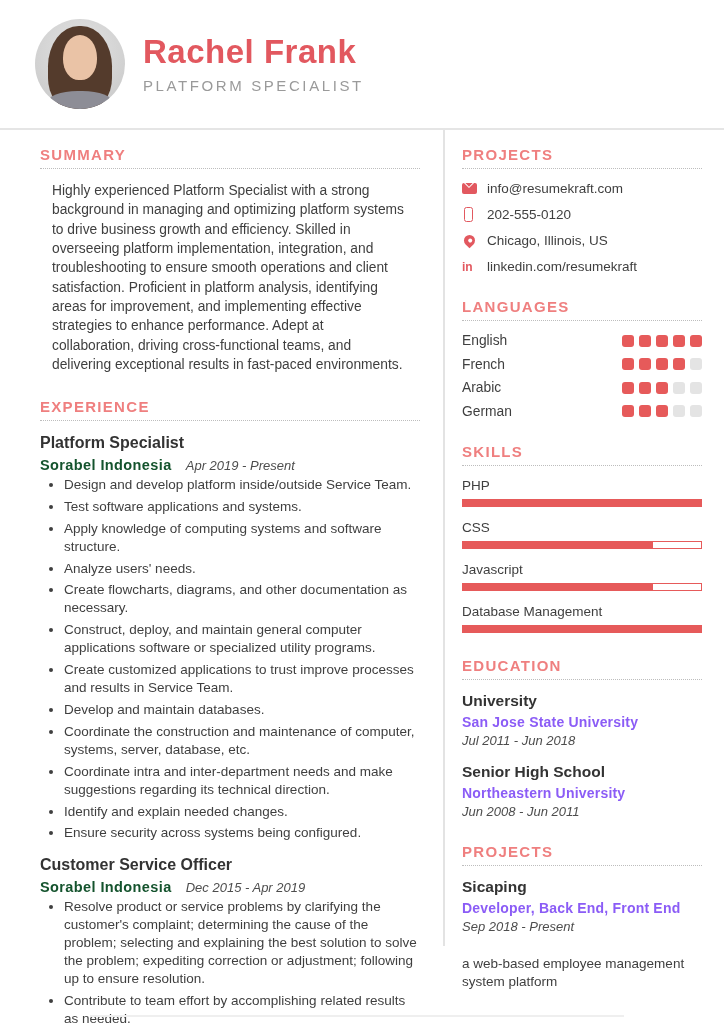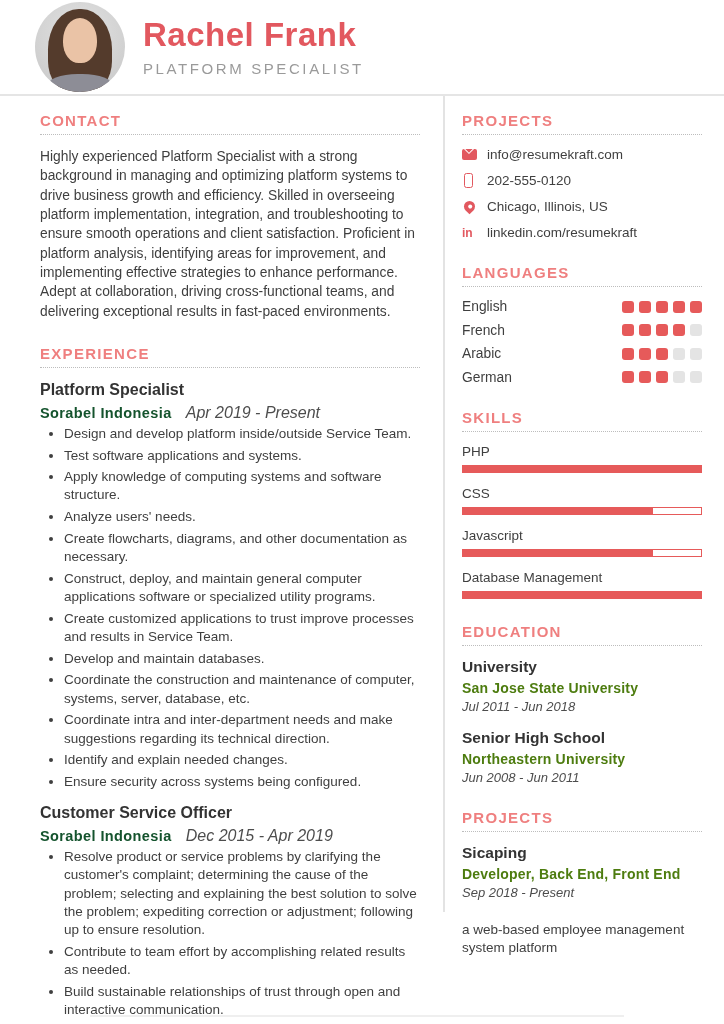"Rachel Frank" .header { height: 96px -> 130px }
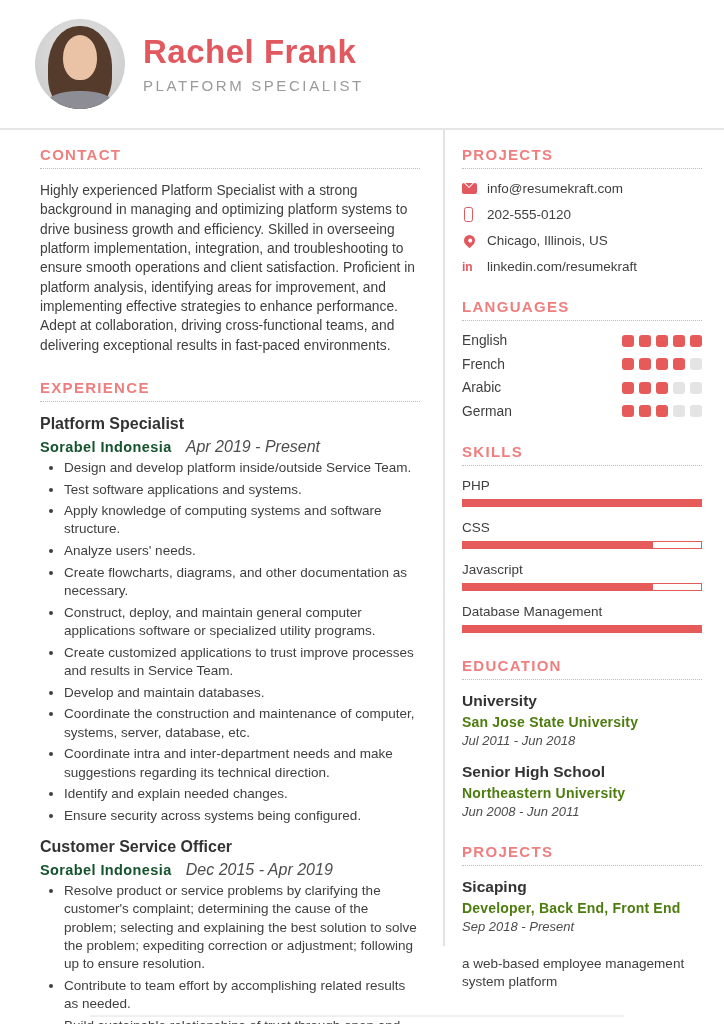"CONTACT" div.sec-heading { text: CONTACT -> SUMMARY }
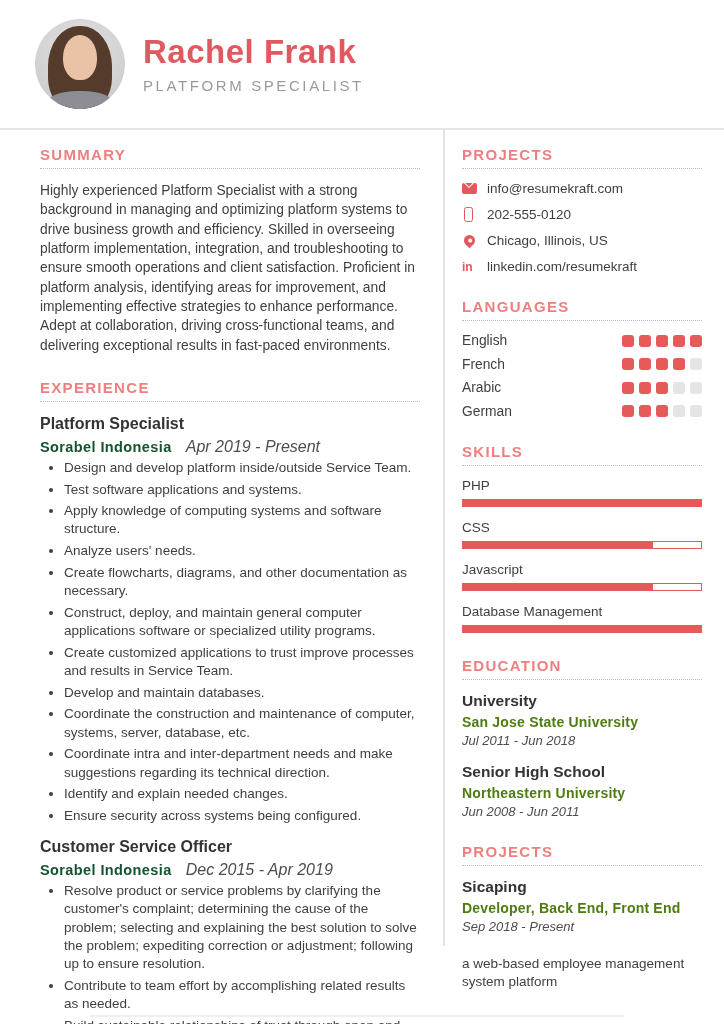"Highly experienced Platform Specialist" .summary-text { margin: 0 -> 12px }
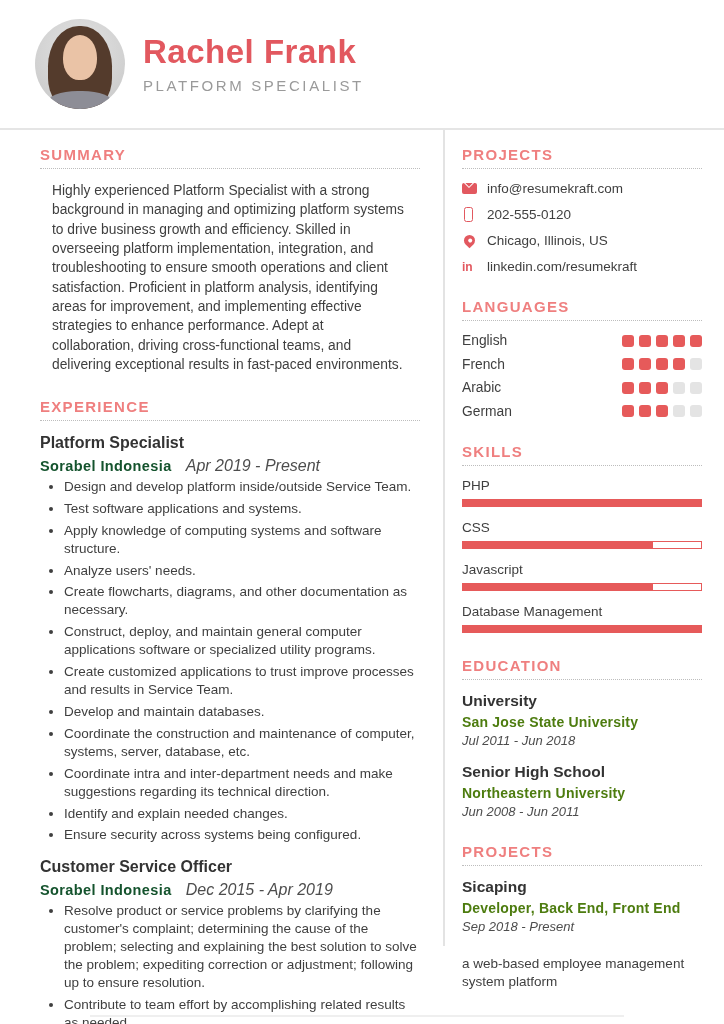"Apr 2019 - Present" .dates { font-size: 16px -> 13px }
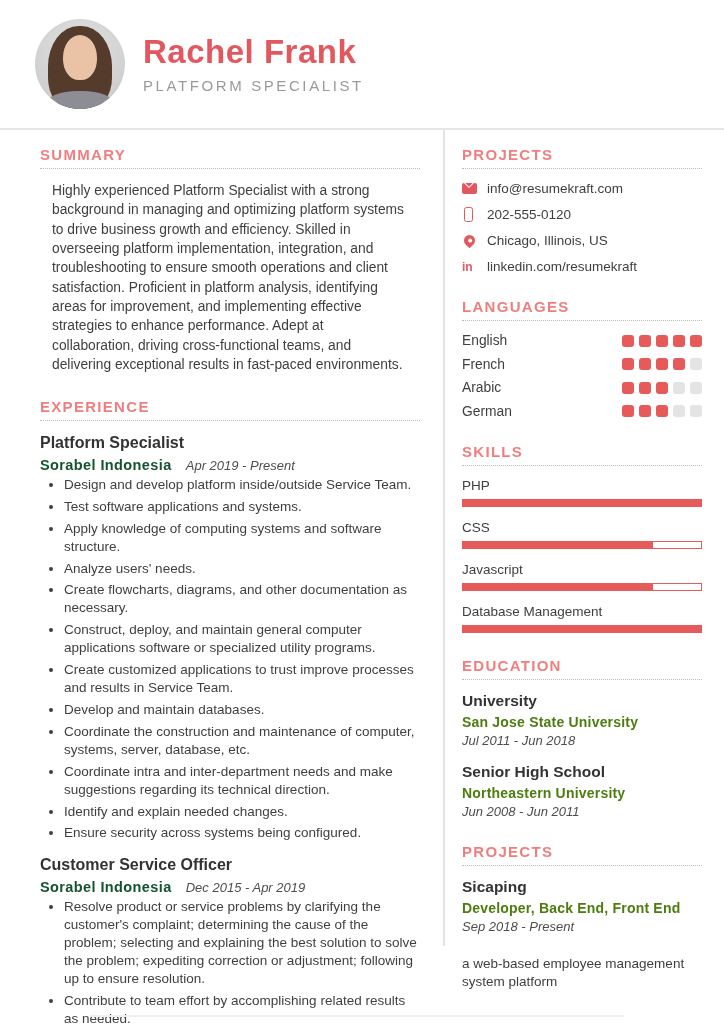"San Jose State University" .edu-school { color: #4d7c0f -> #8b5cf6 }
